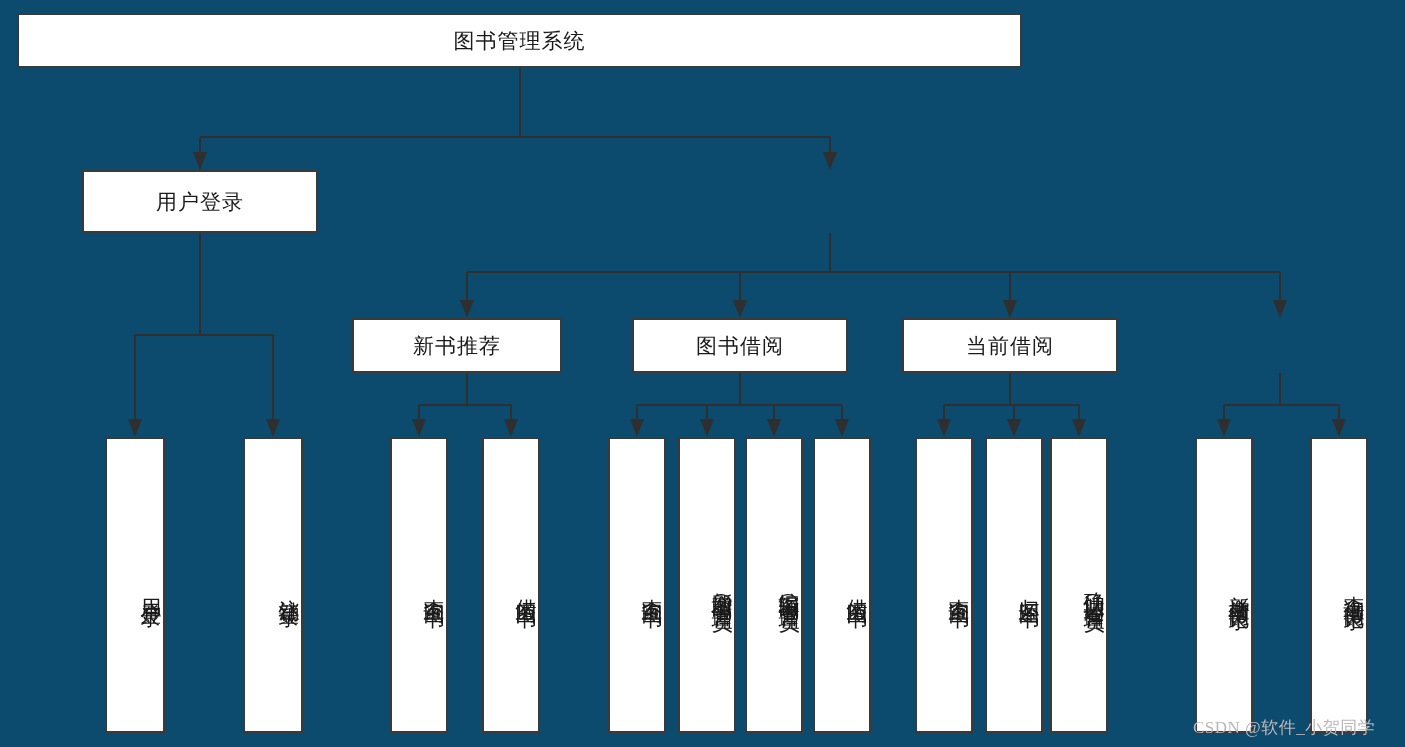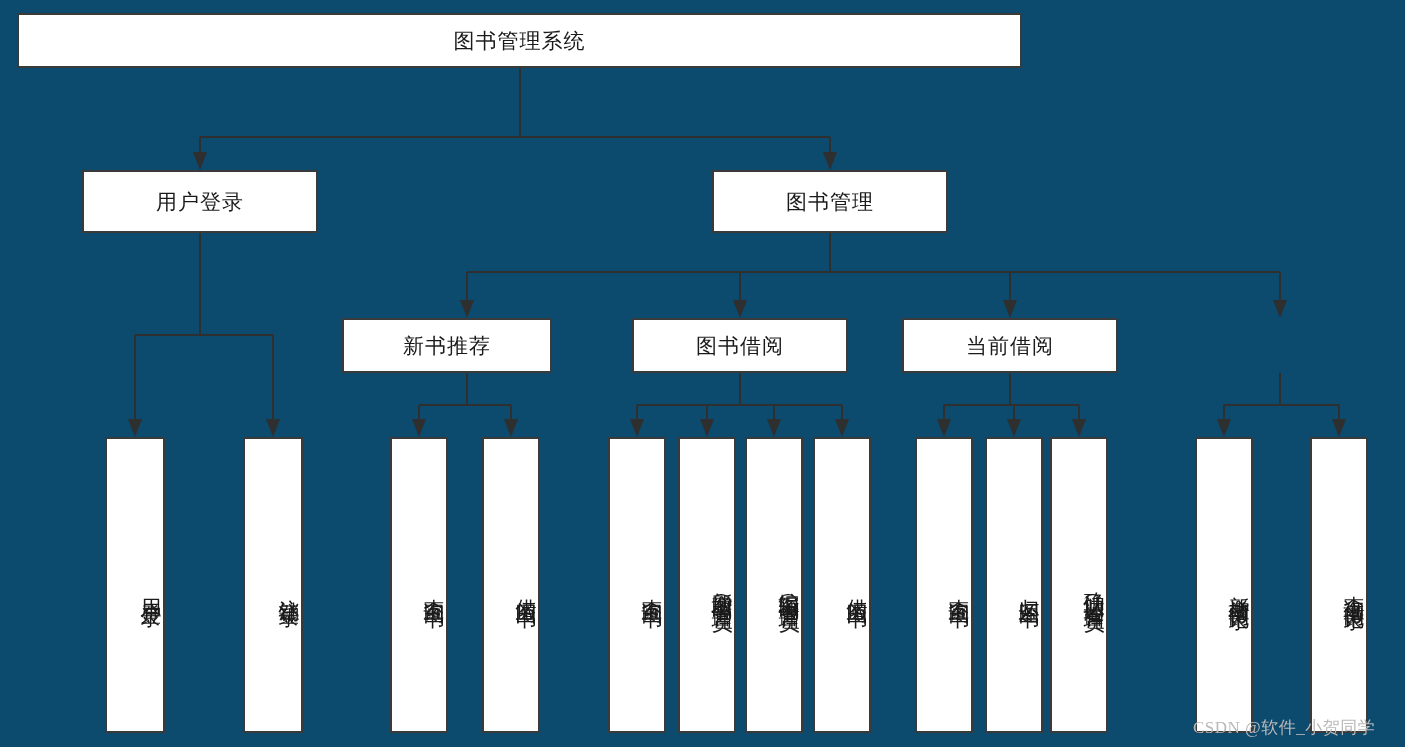"图书管理" div.node { html: <div> <span>图书管理</span> </div> -> none }
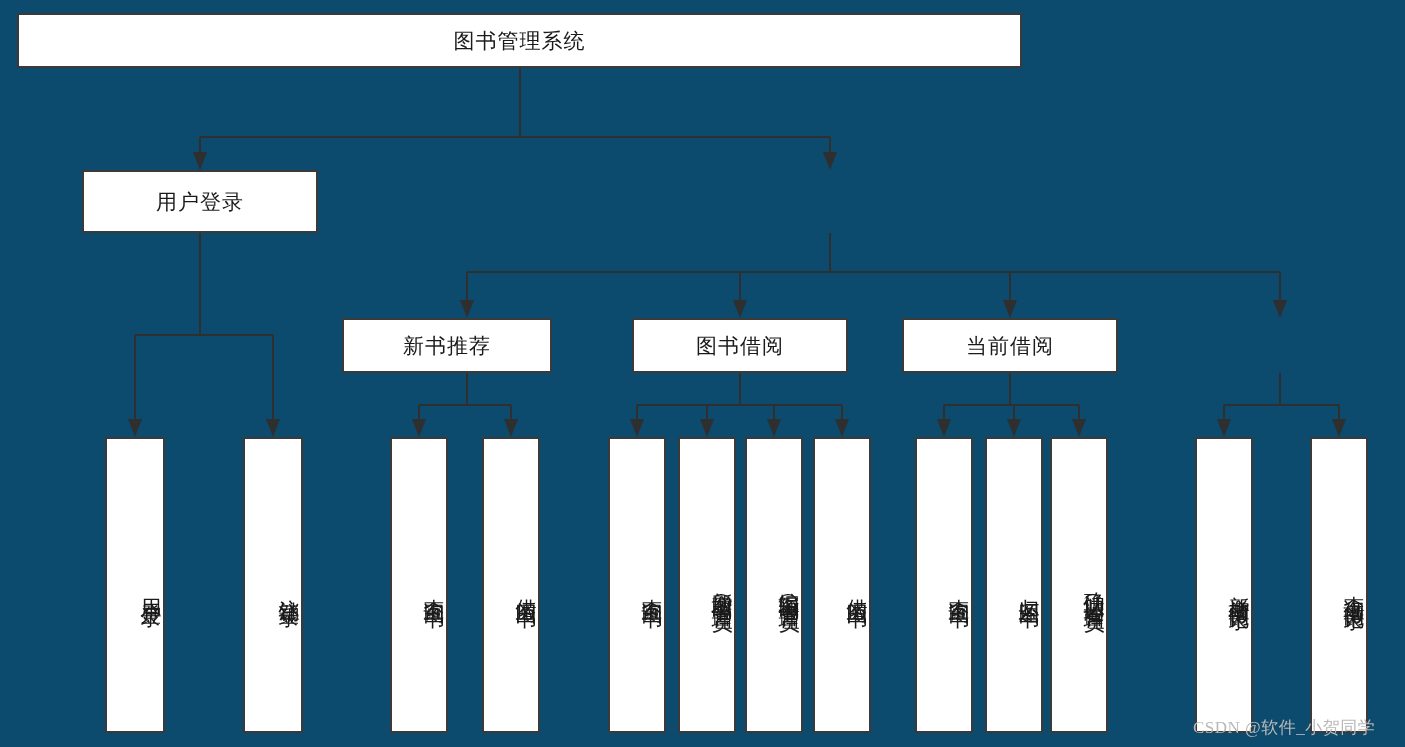"新书推荐" div.node { left: 342px -> 352px }
